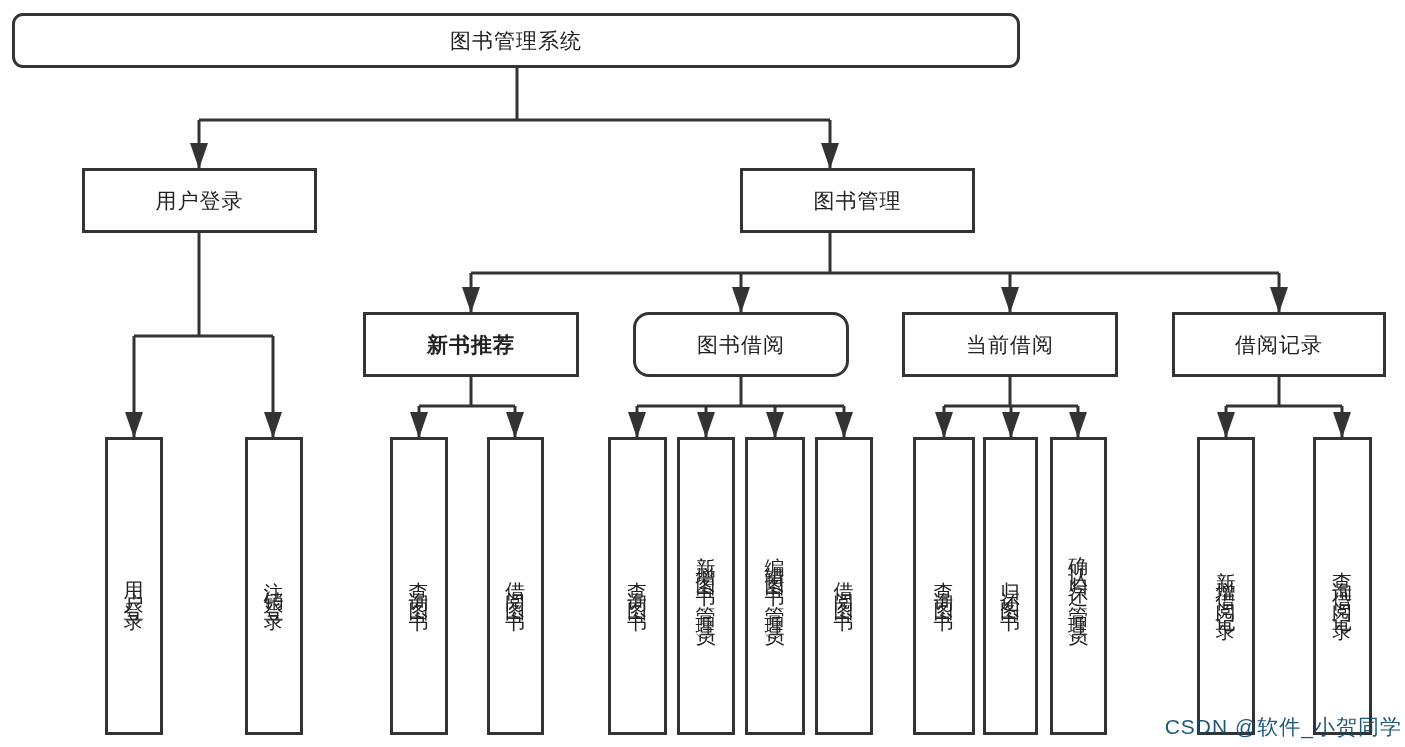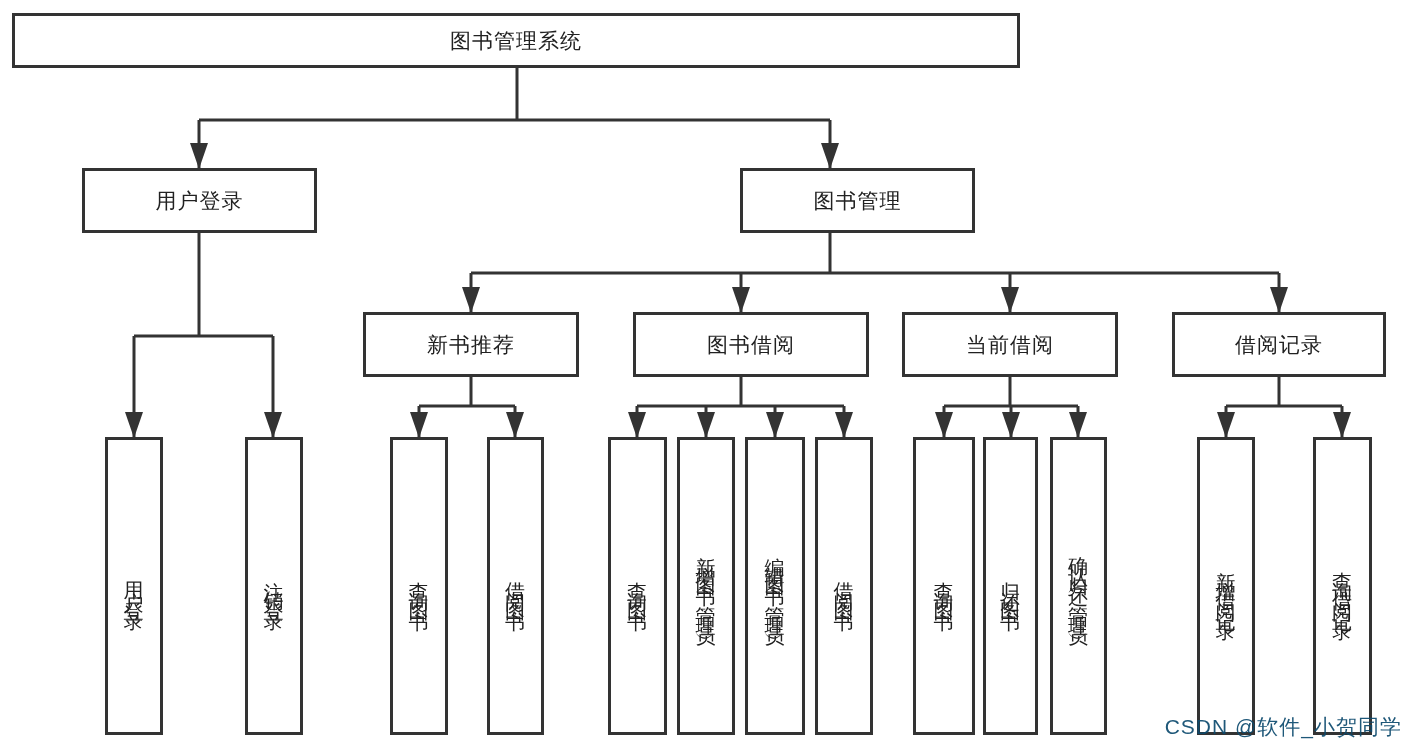"图书管理系统" div.hbox { border-radius: none -> 11px }
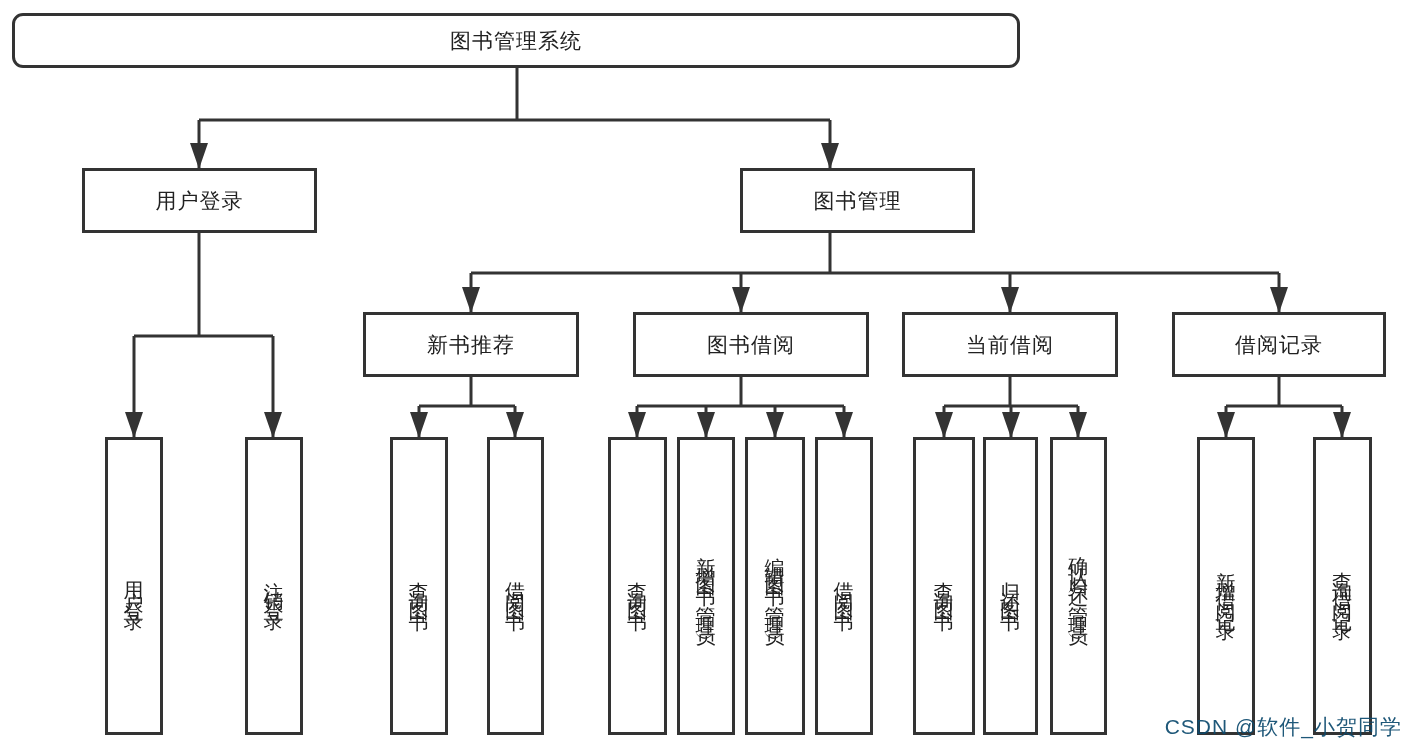"新书推荐" div.hbox { font-weight: none -> bold }
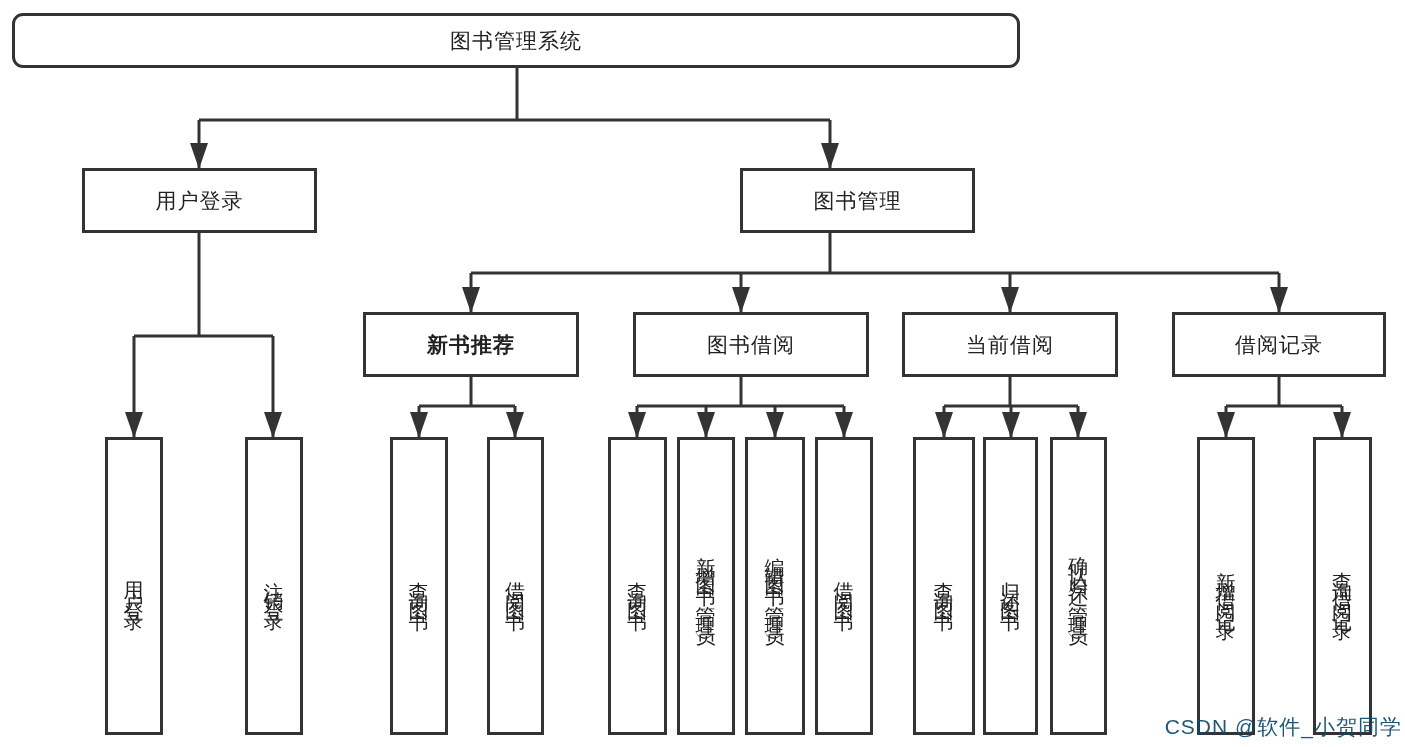"图书借阅" div.hbox { border-radius: none -> 16px; width: 236px -> 216px }
